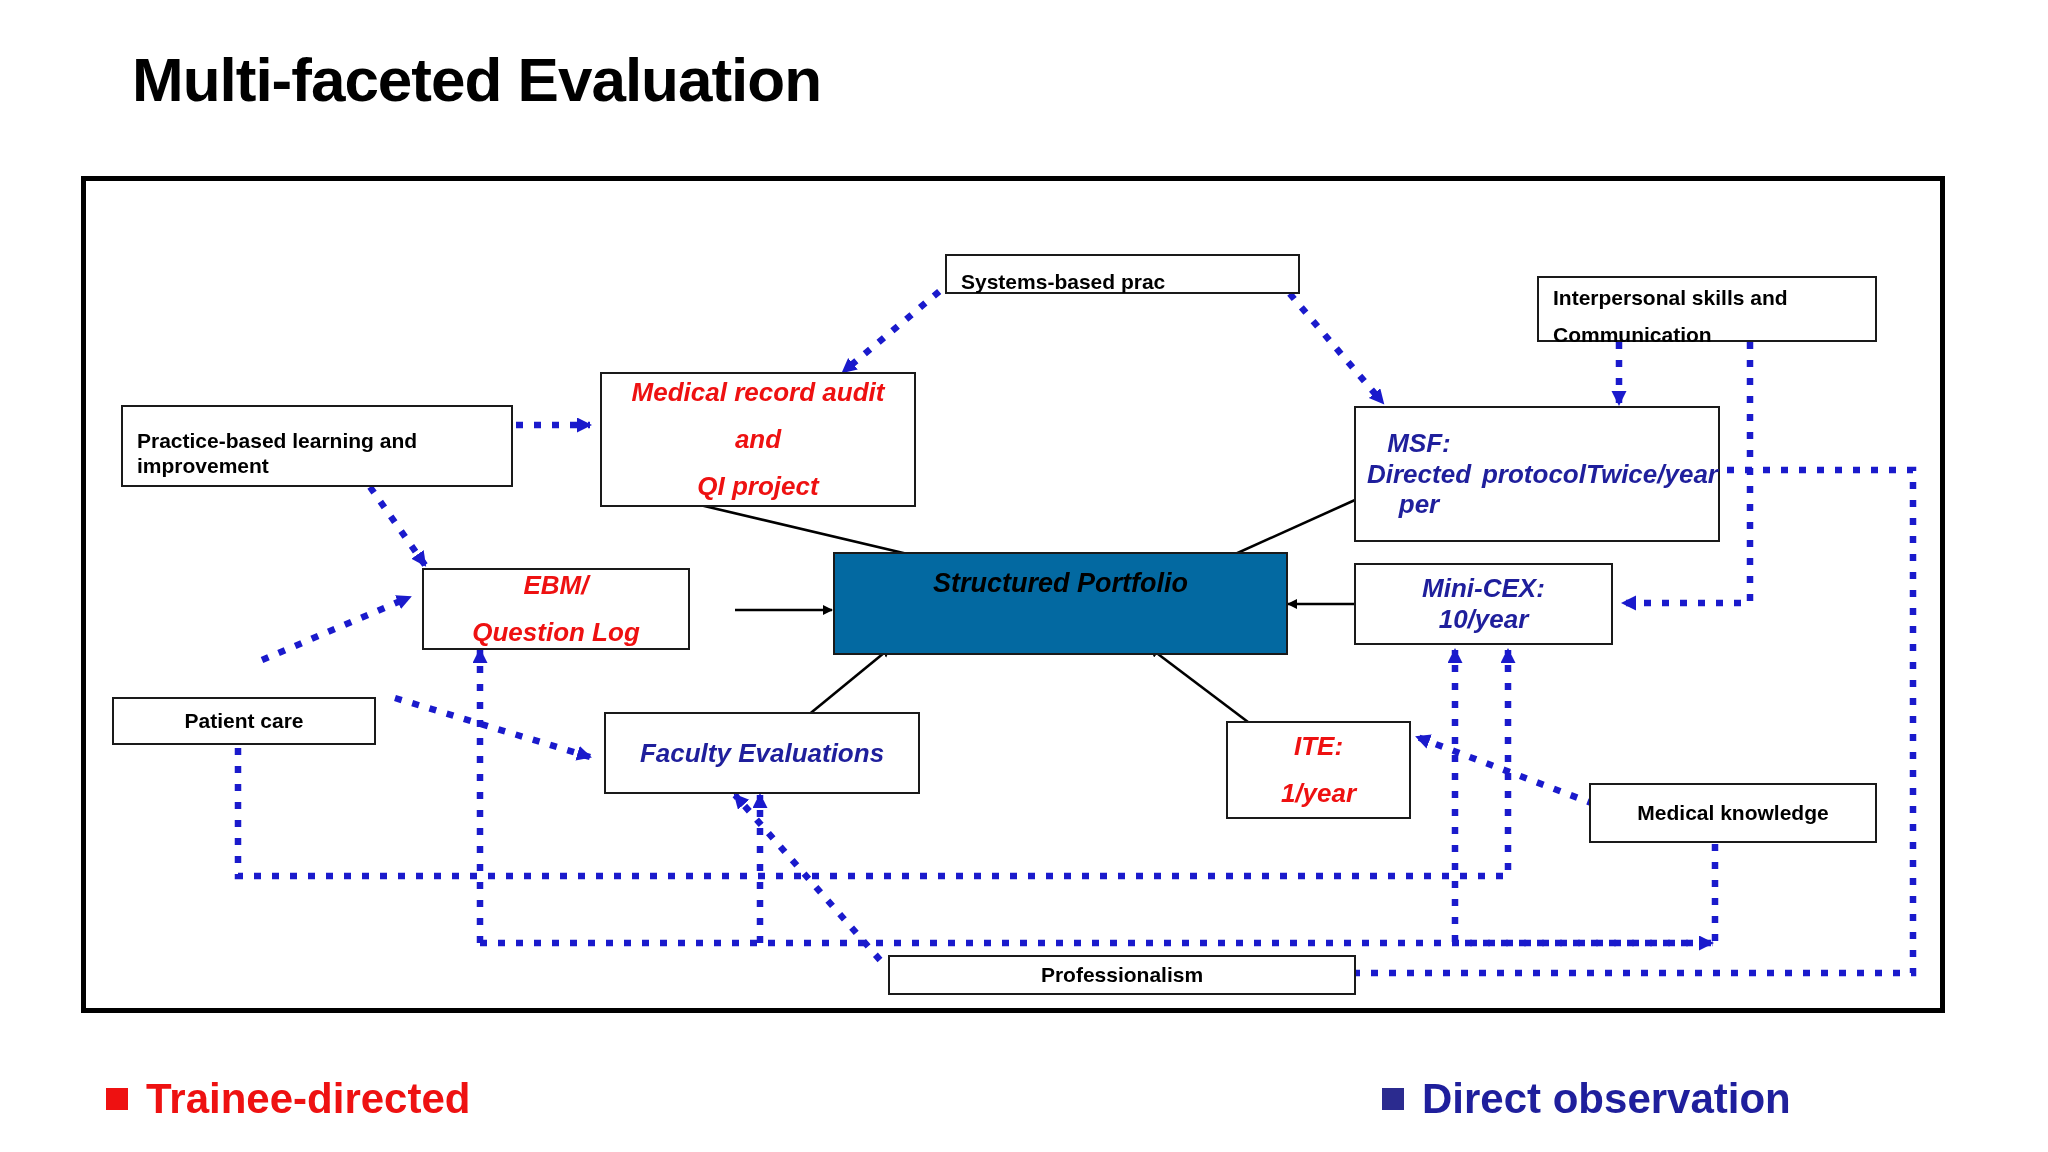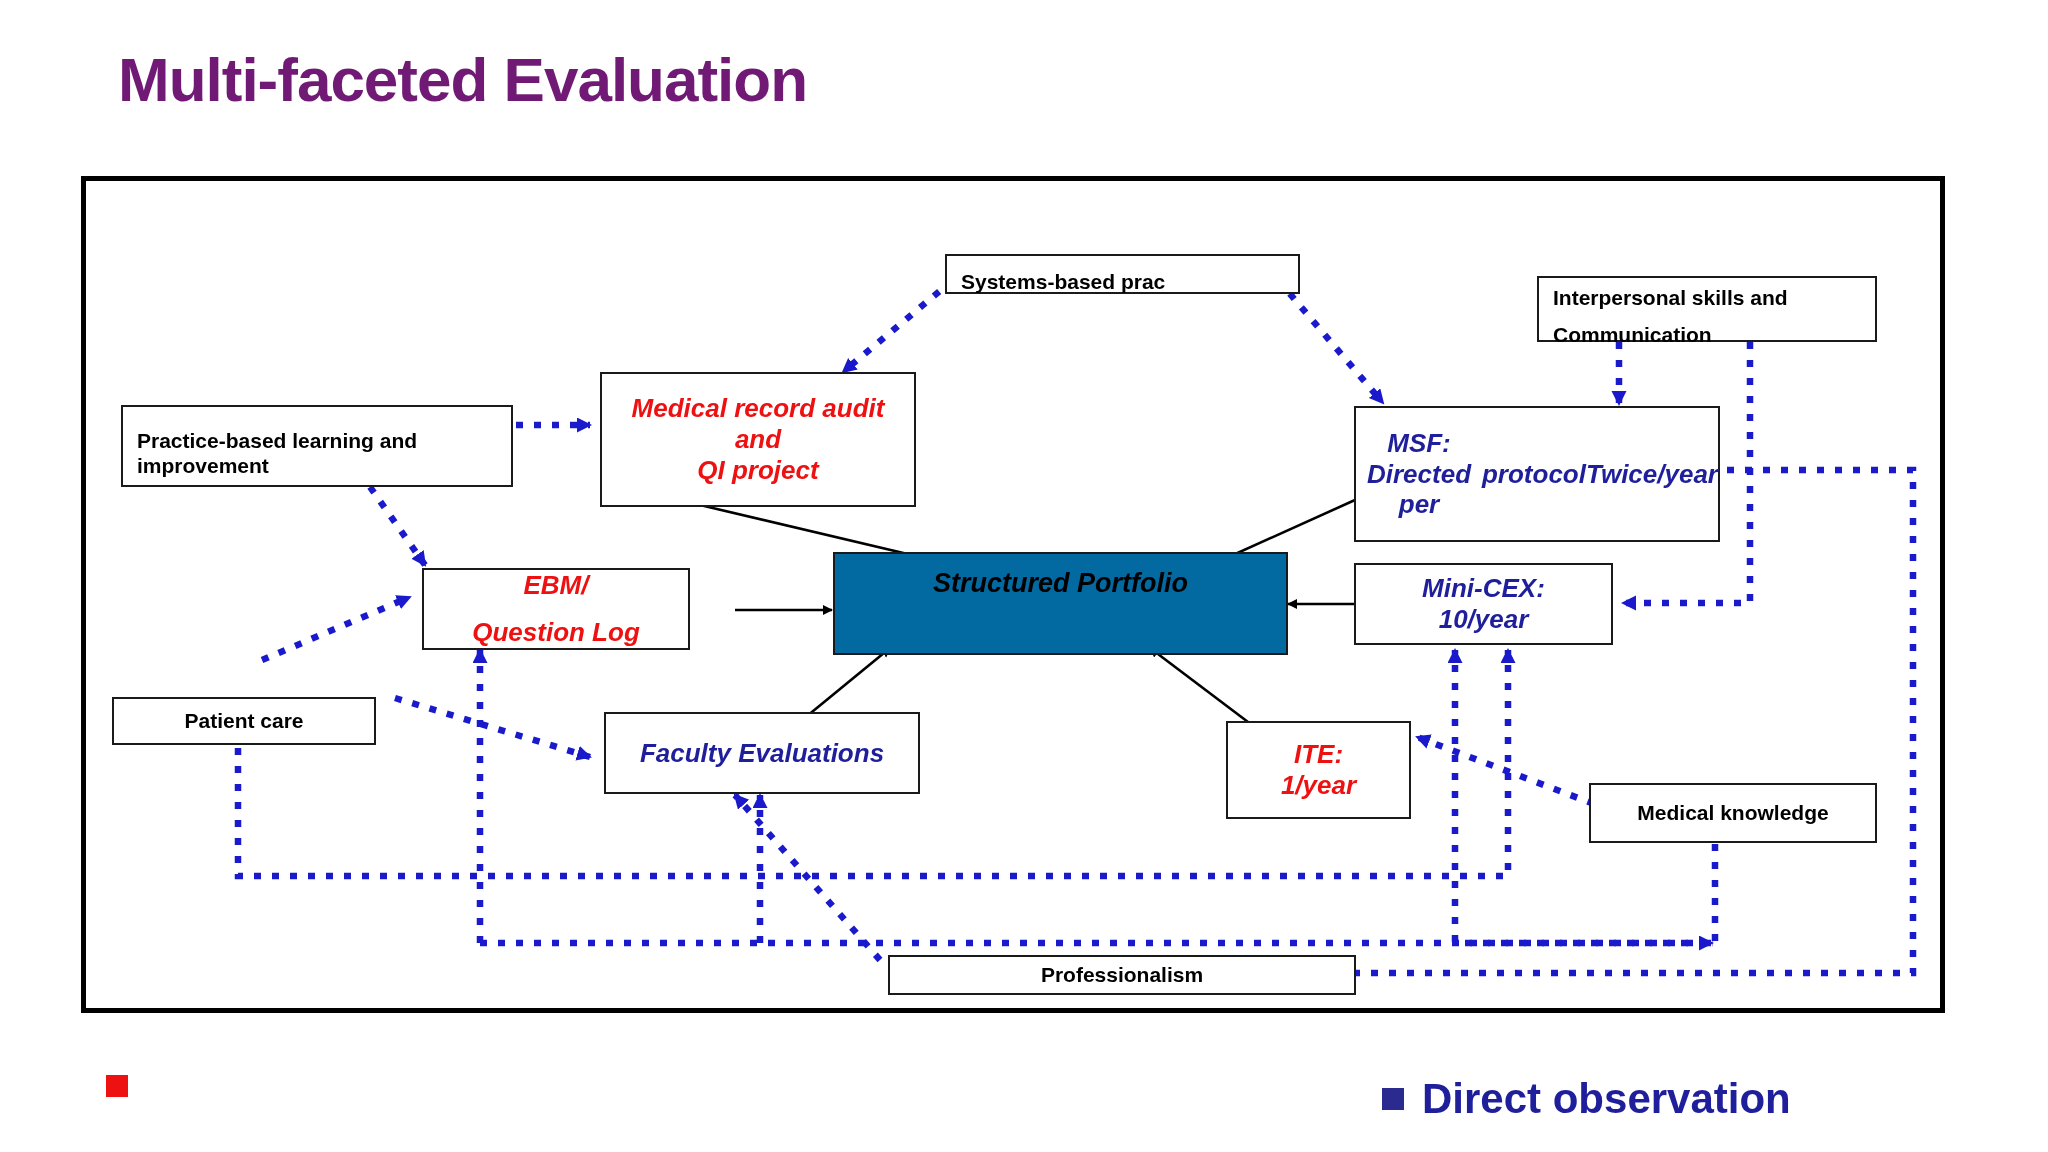"Multi-faceted Evaluation" #page-title { color: #701a75 -> #000000; left: 118px -> 132px }
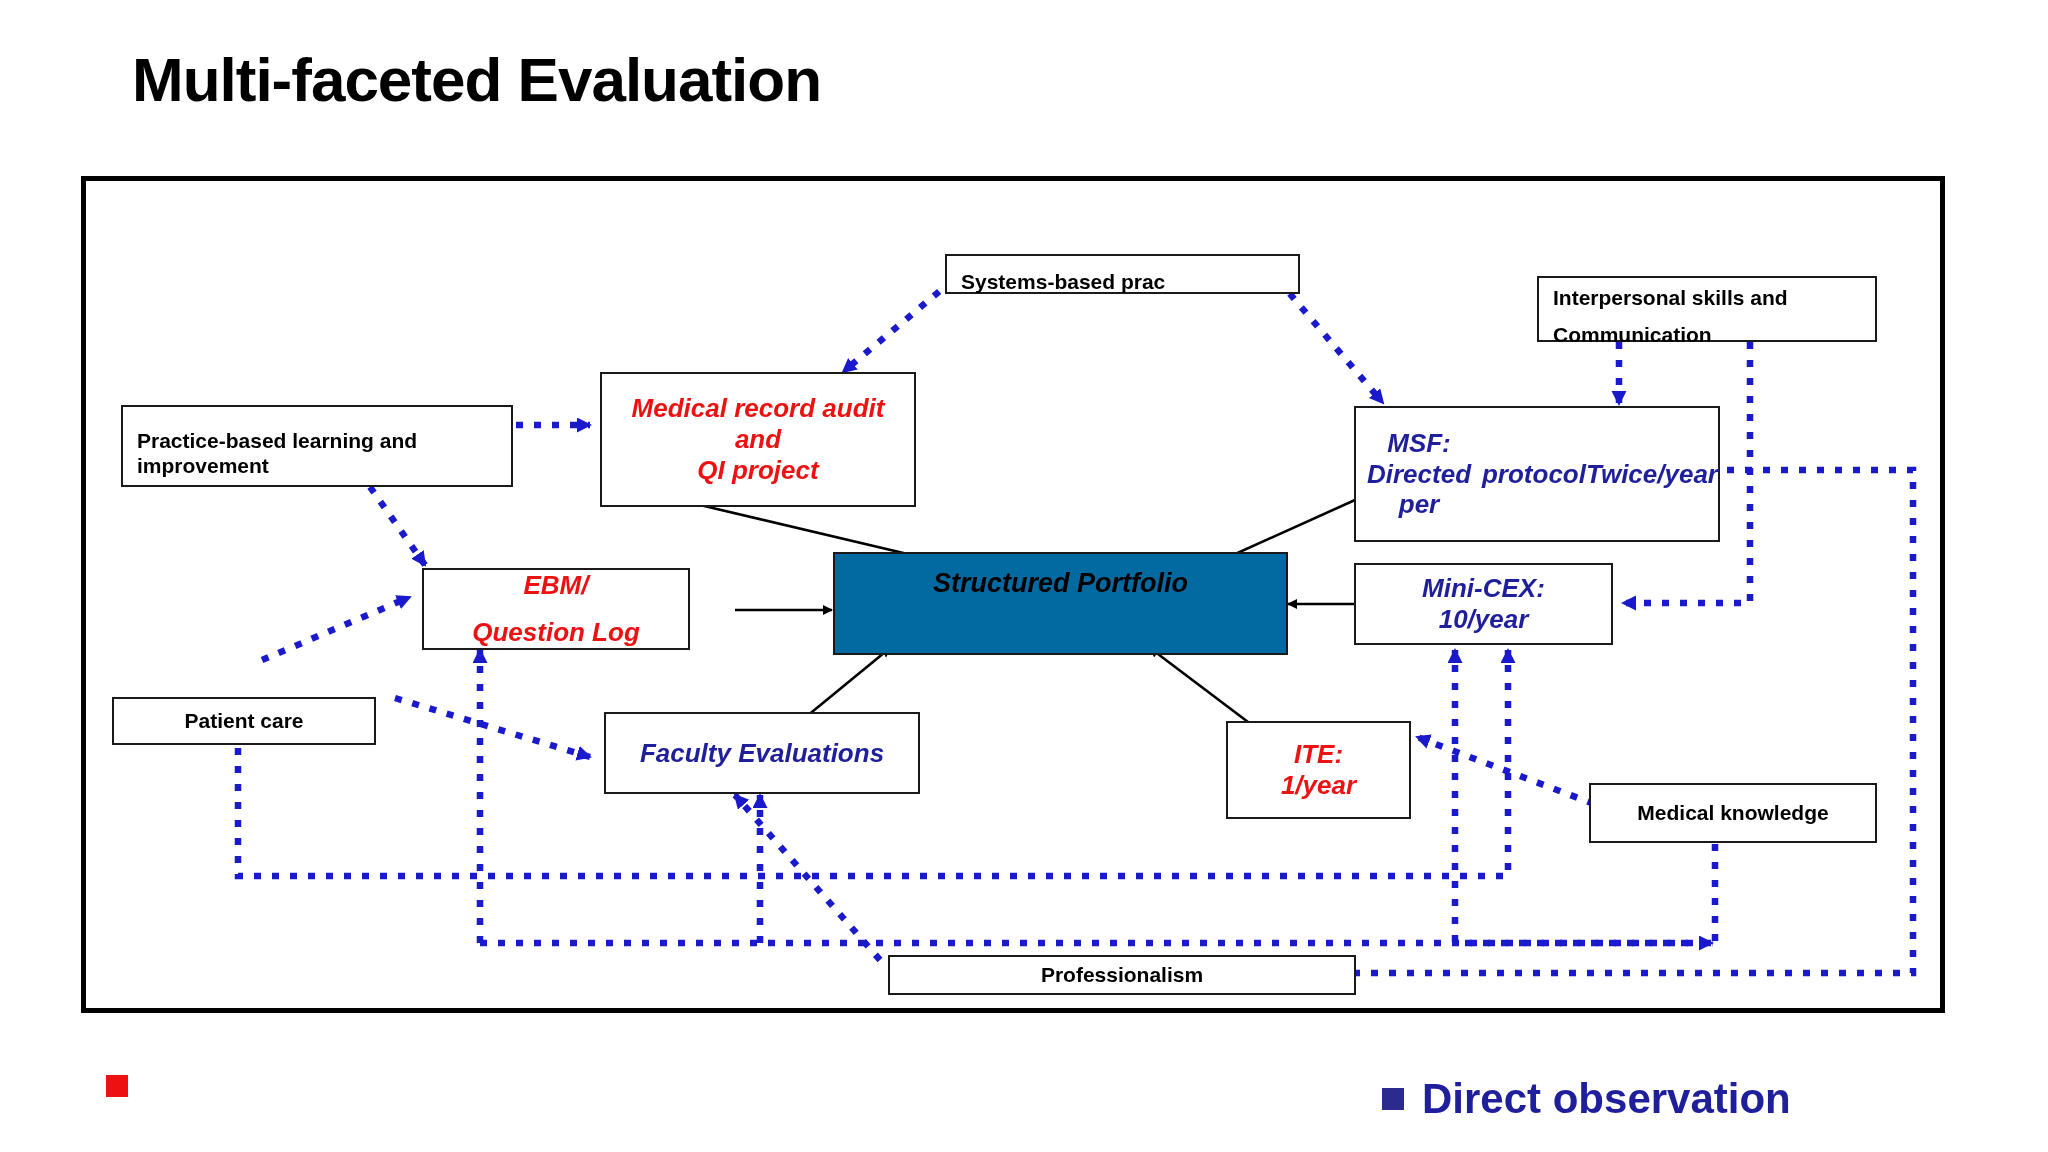"Medical record audit" .node.trainee { gap: none -> 16px }
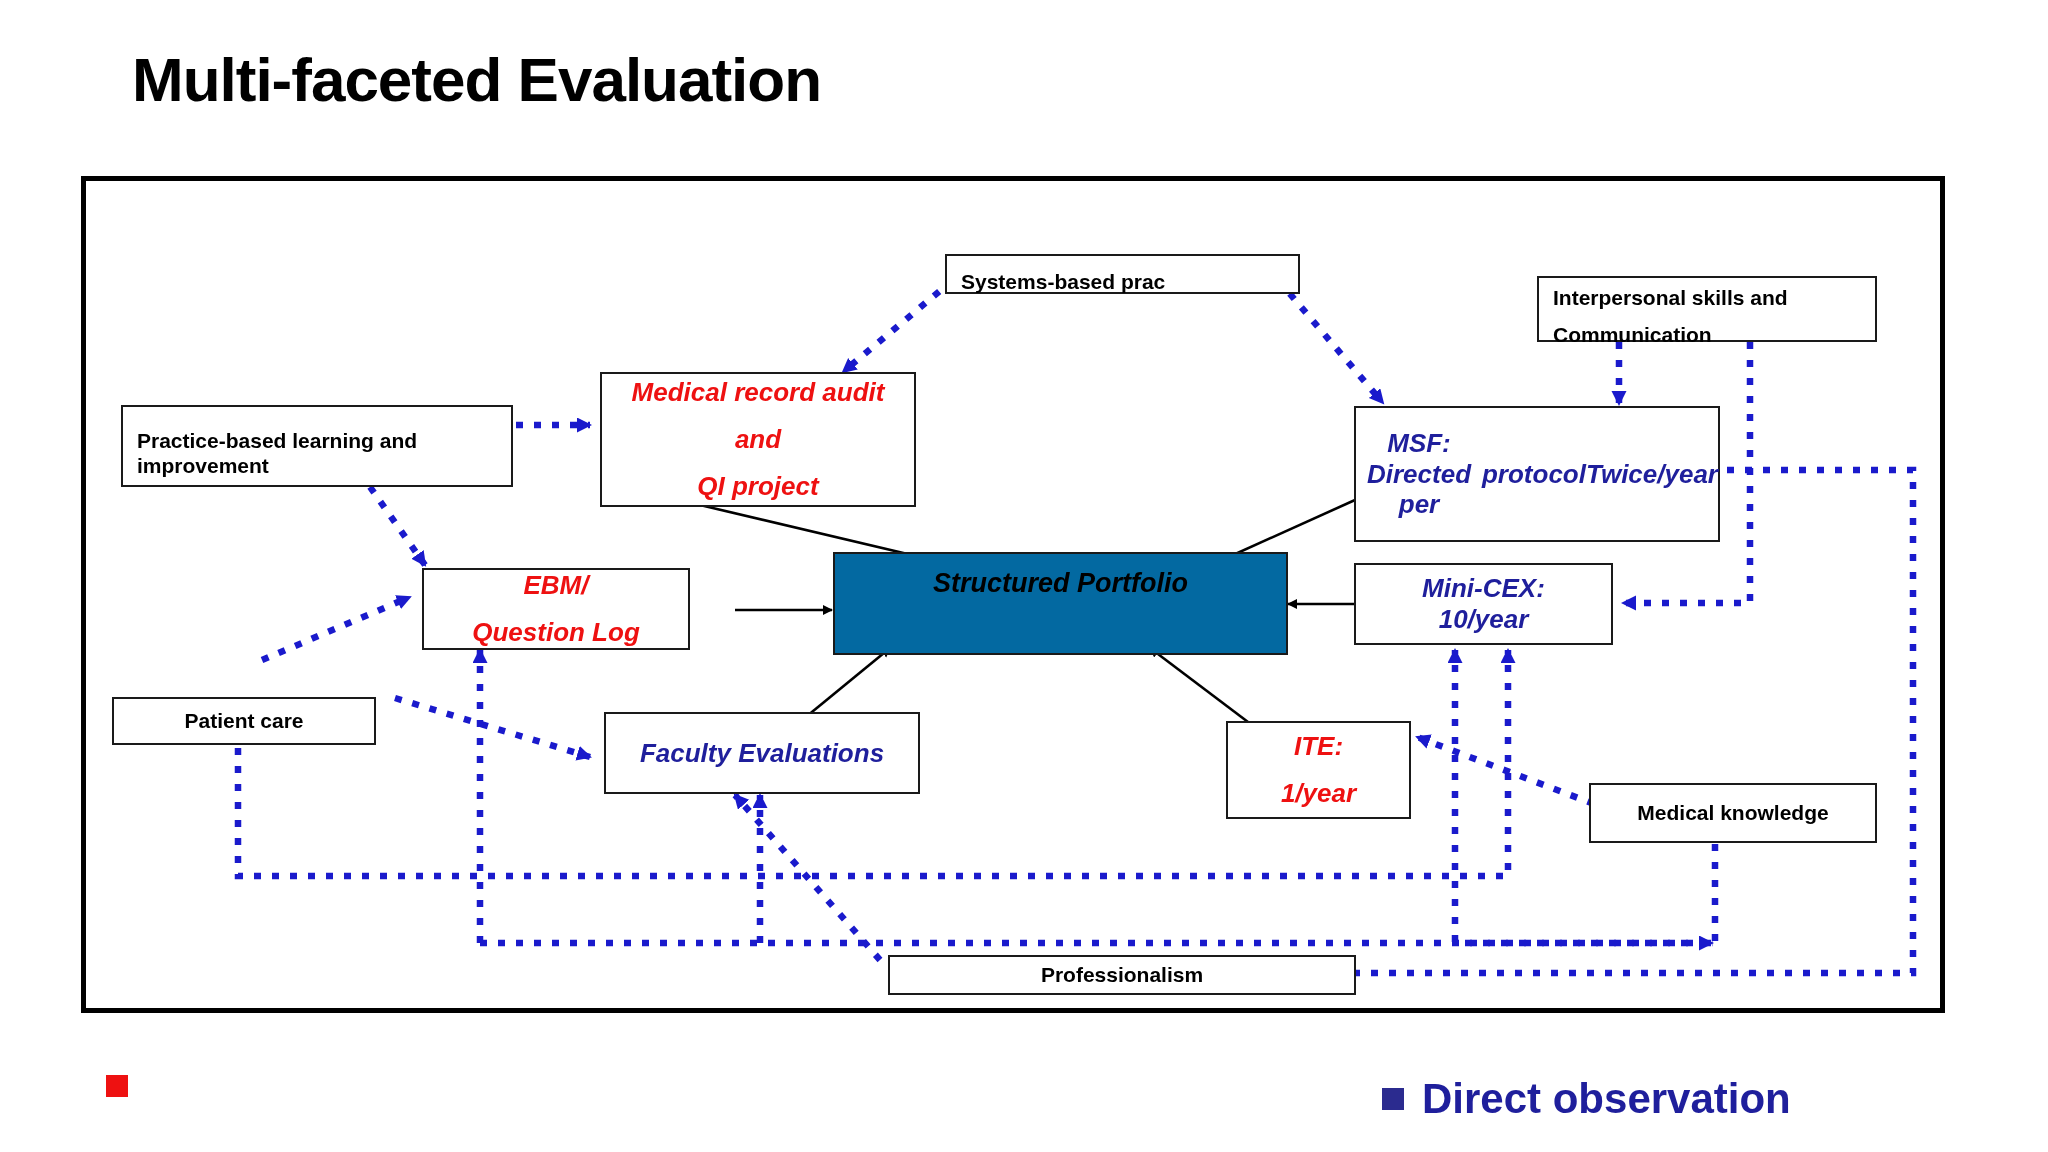"Trainee-directed" span { html: none -> <span>Trainee-directed</span> }
